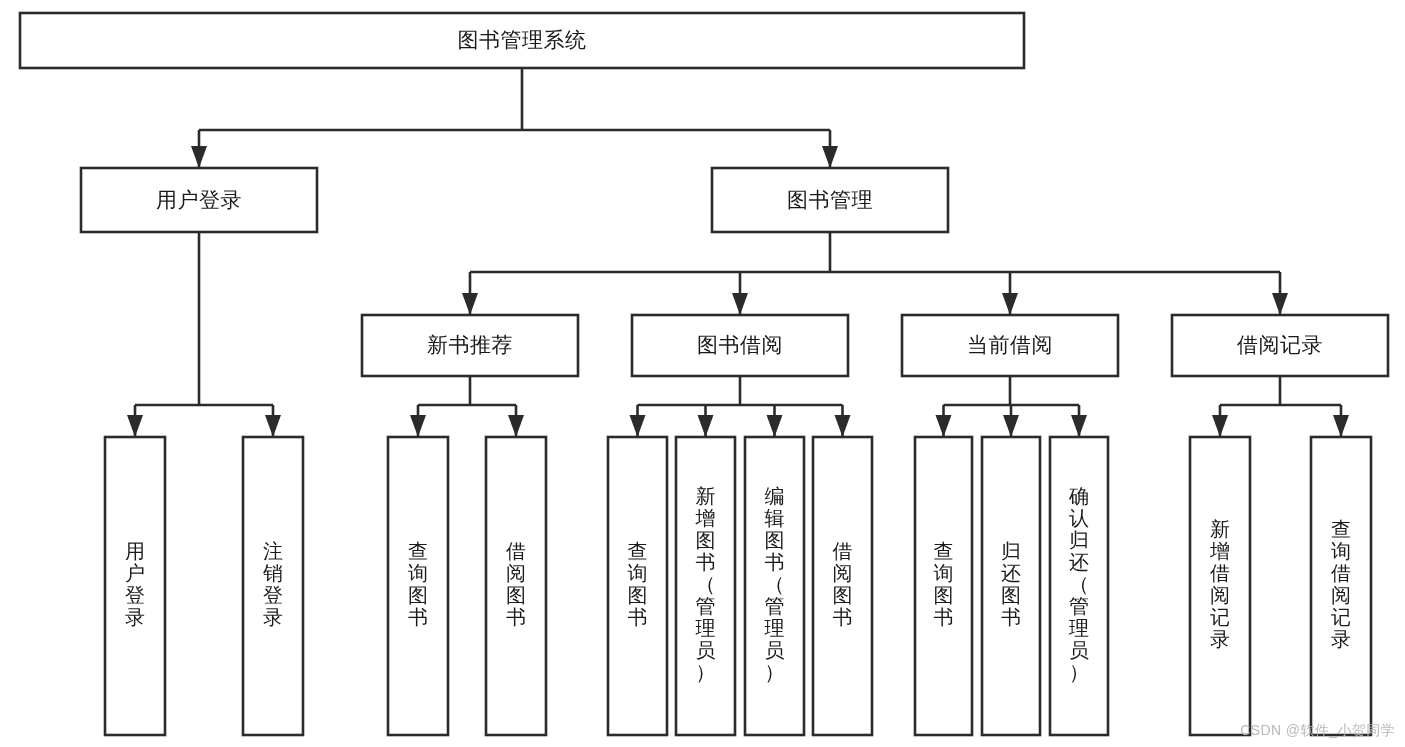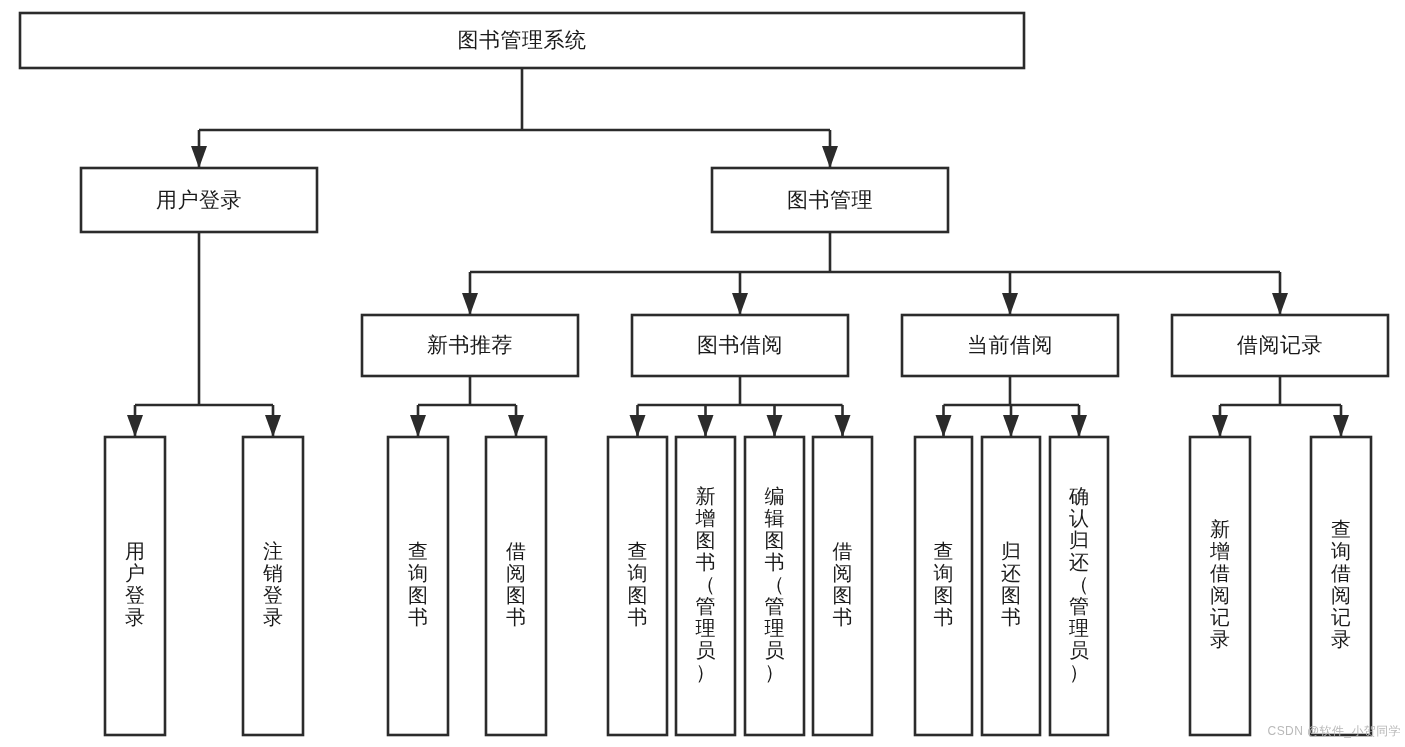"CSDN @软件_小贺同学" .watermark-text { font-size: 12px -> 14px; right: 4px -> 10px }
